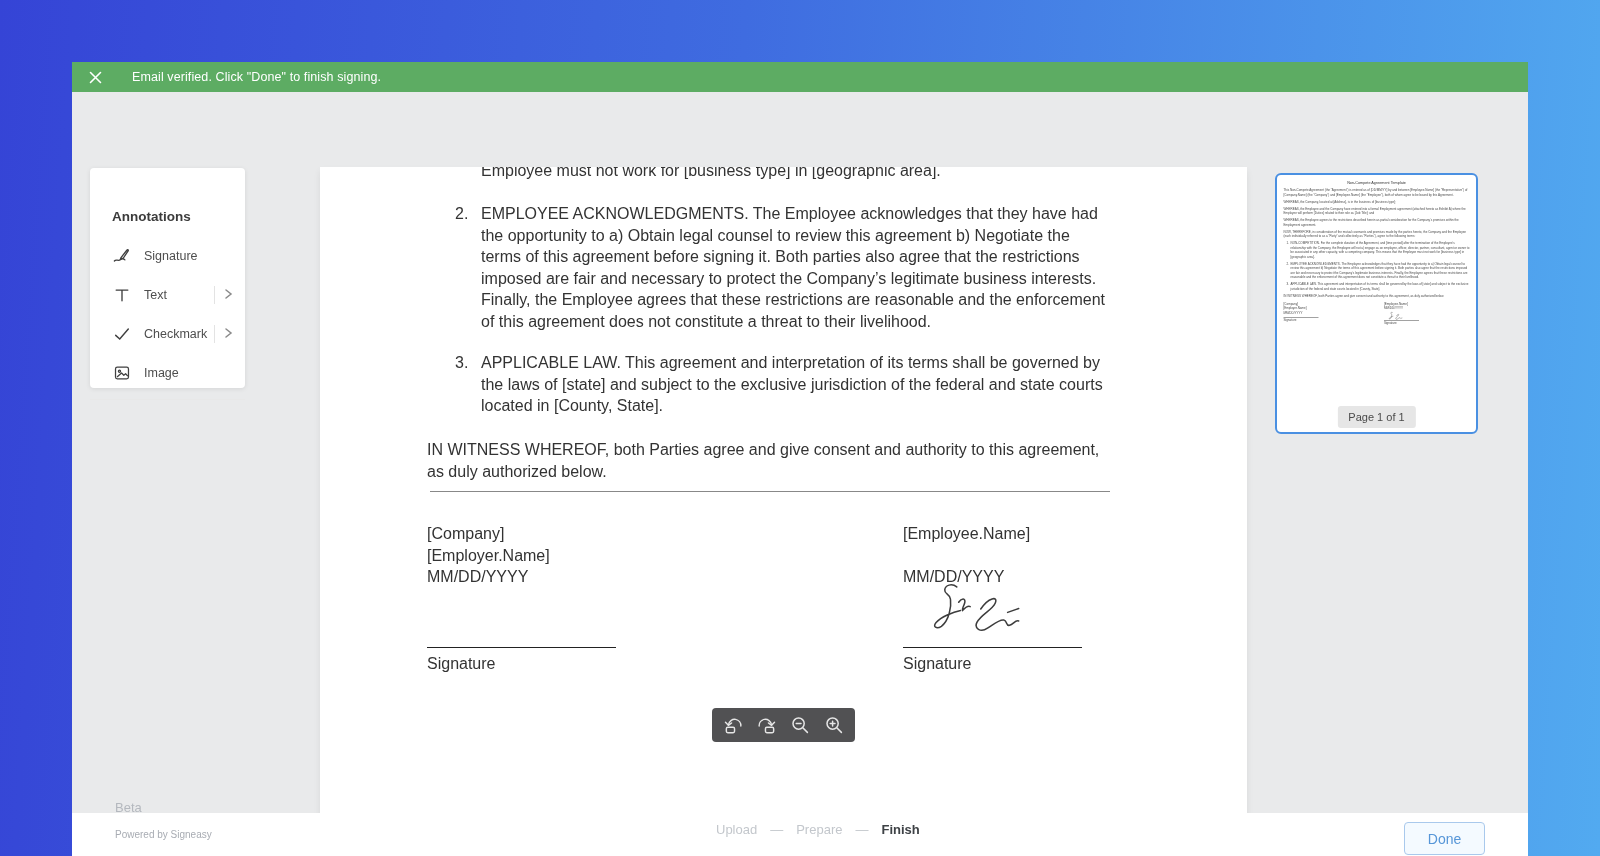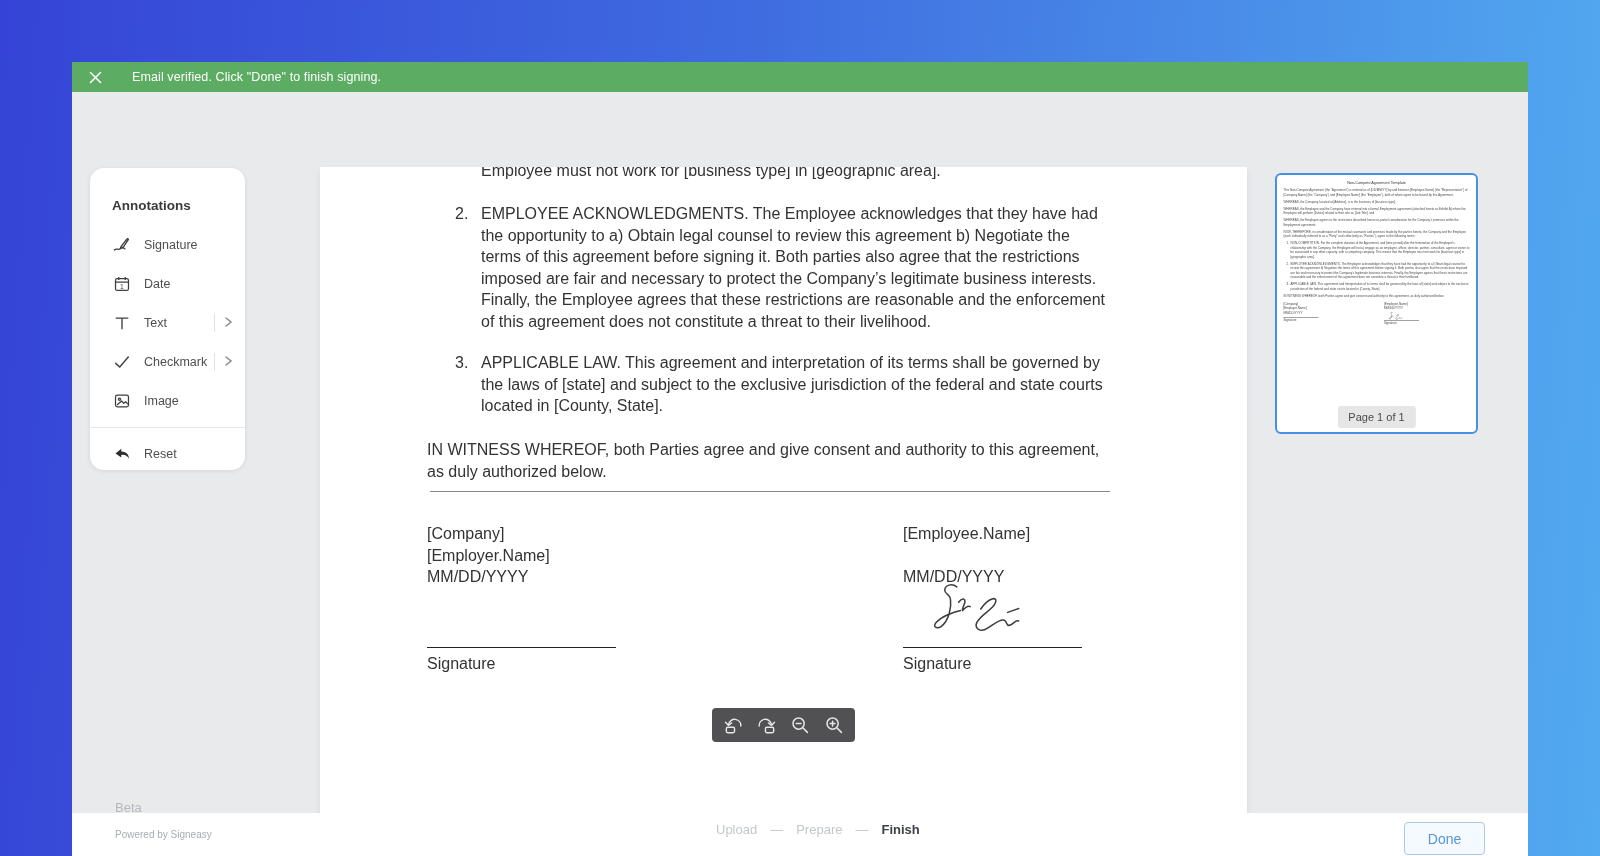"Annotations" .sidebar { border-radius: 14px -> 4px; height: 302px -> 220px; padding-top: 30px -> 41px }
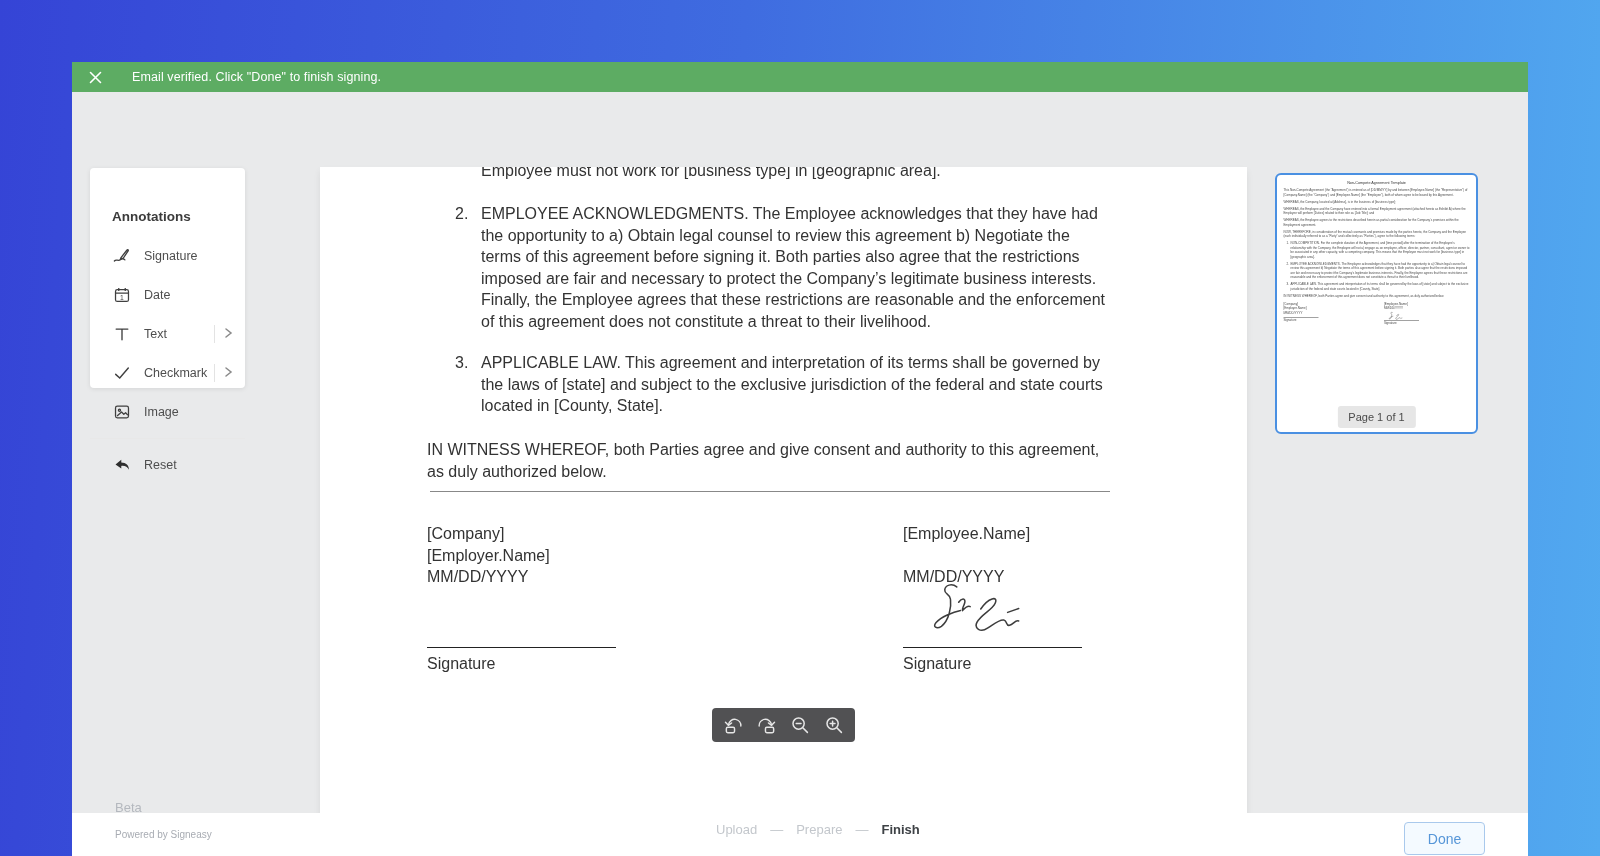"Date" div.side-item { html: <div> <span> <svg> <rect></rect> <path></path> <text>1</text> </svg> </span> <span>Date</span> </div> -> none }
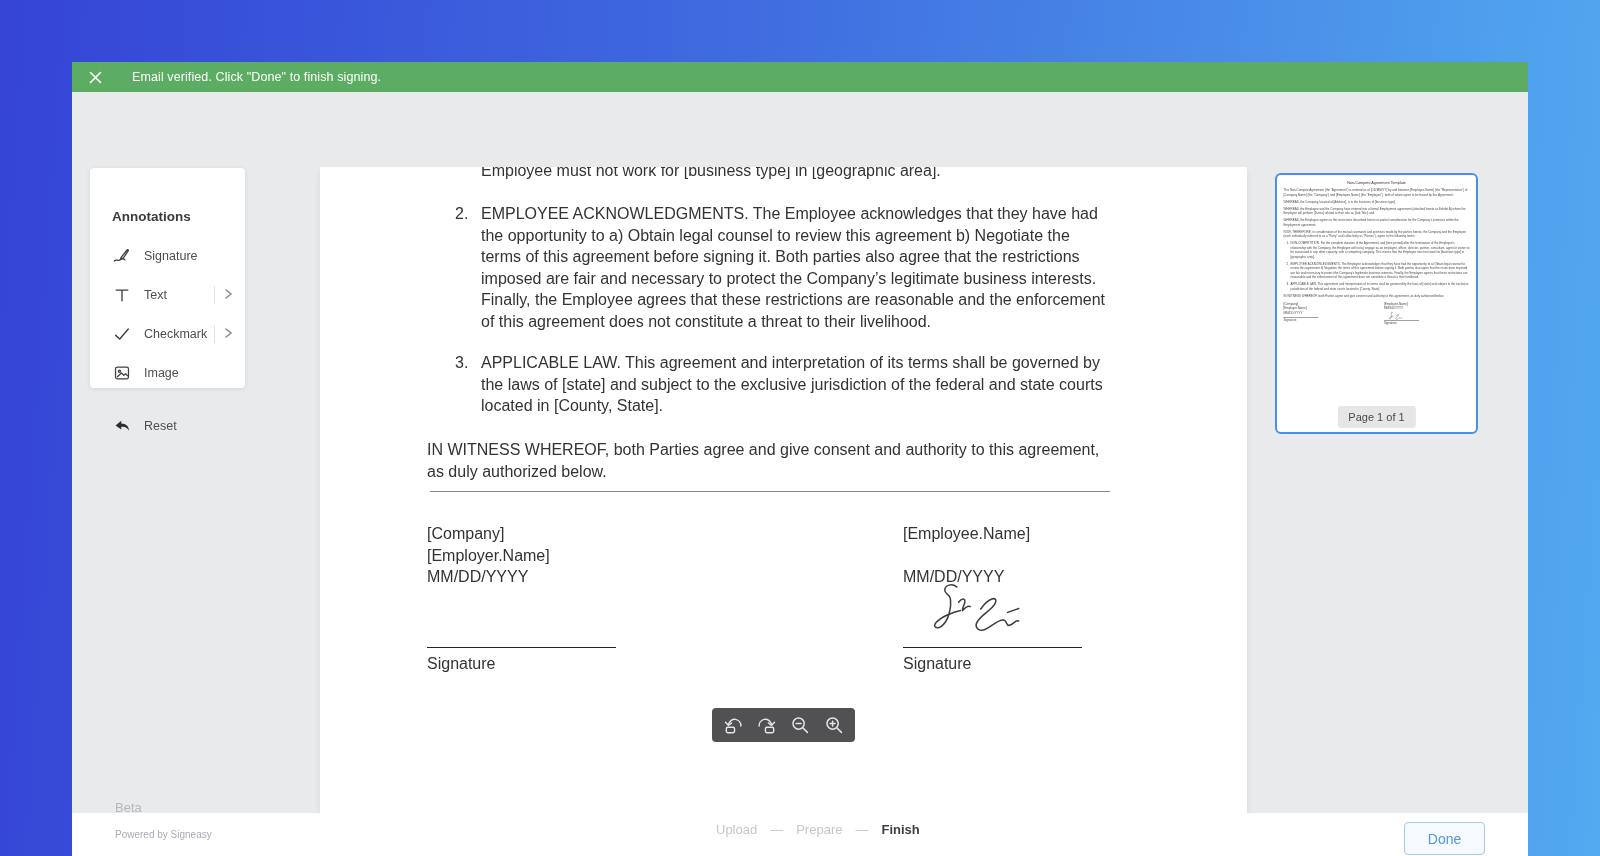"Reset" div.side-item { html: <div> <span> <svg> <path></path> </svg> </span> <span>Reset</span> </div> -> none }
